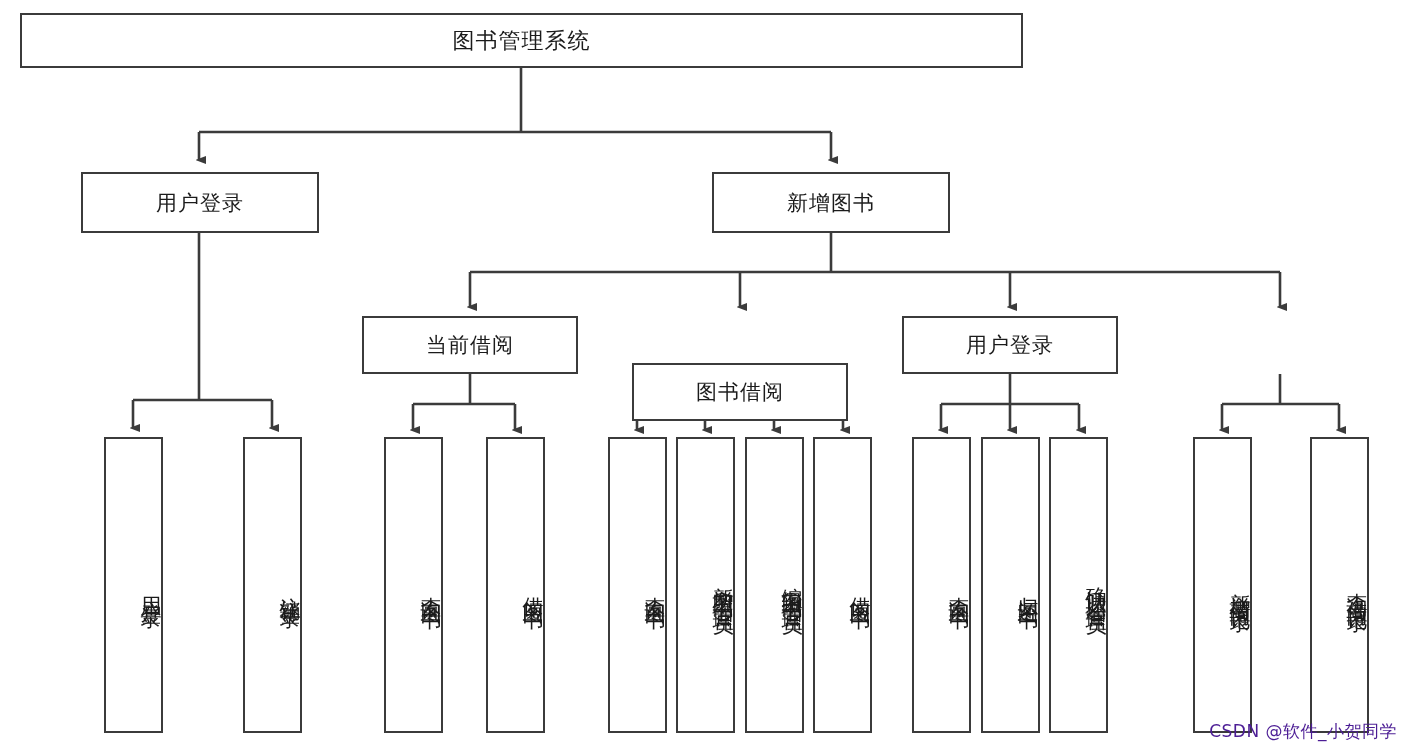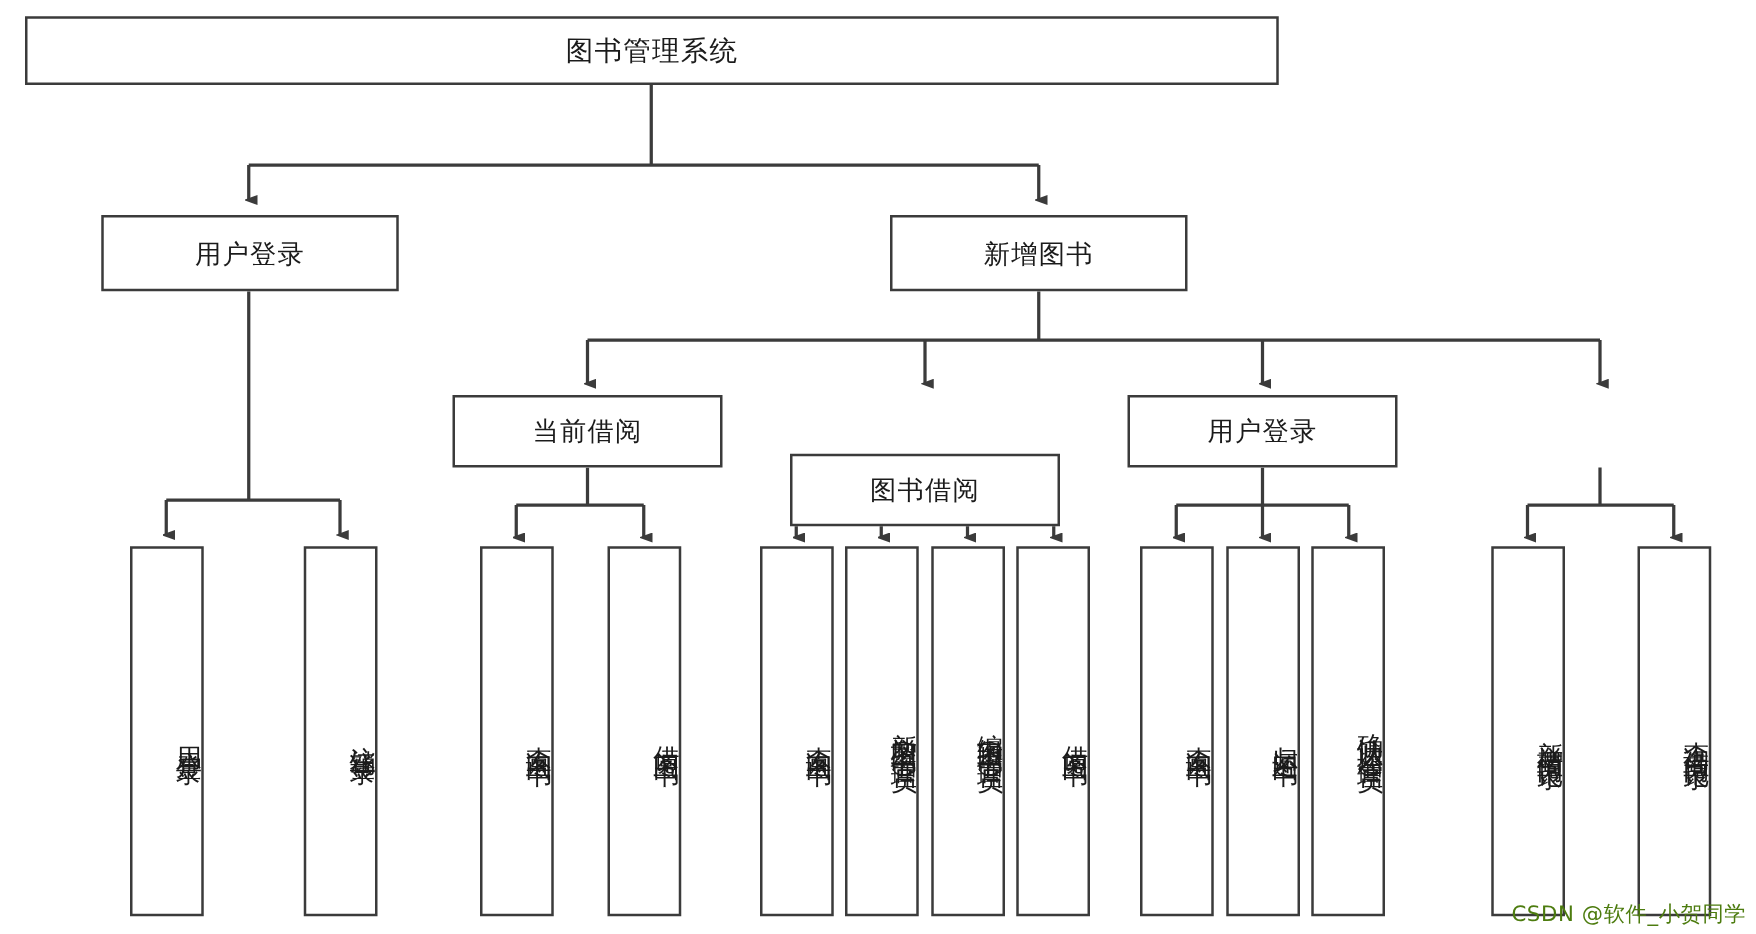"CSDN @软件_小贺同学" .watermark { color: #4d7c0f -> #4c1d95 }
